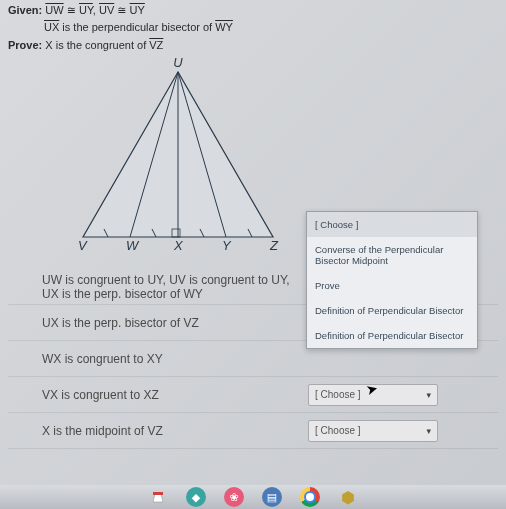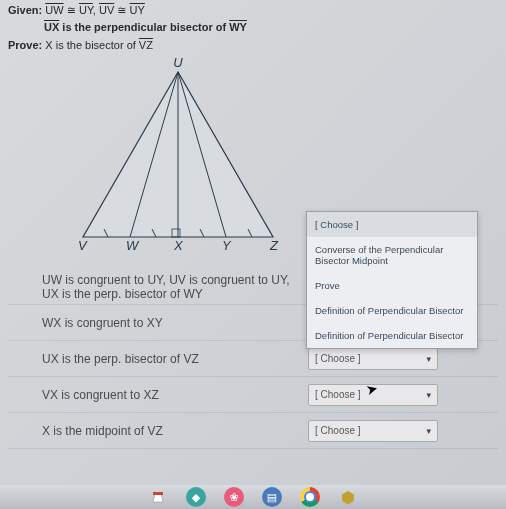"UX is the perpendicular bisector" .indent { font-weight: bold -> none }
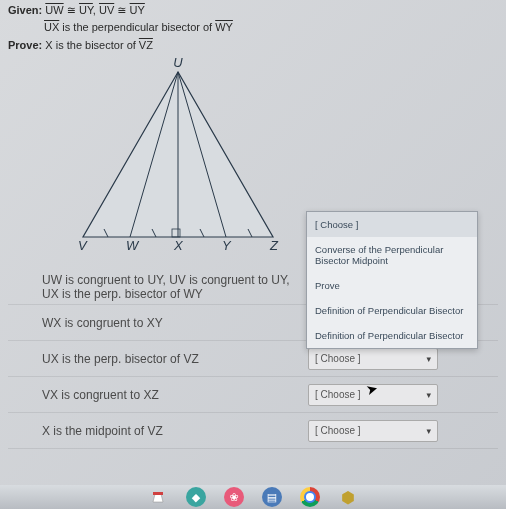"X is the bisector of" span { text: bisector -> congruent }
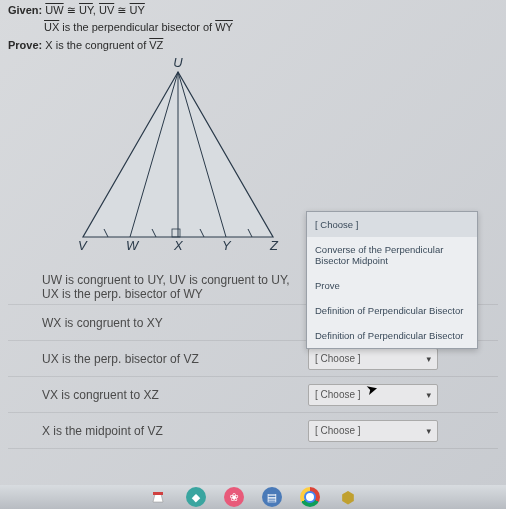"WX is congruent to XY" div.proof-row { order: before "UX is the perp. bisector" -> after "UX is the perp. bisector" }
